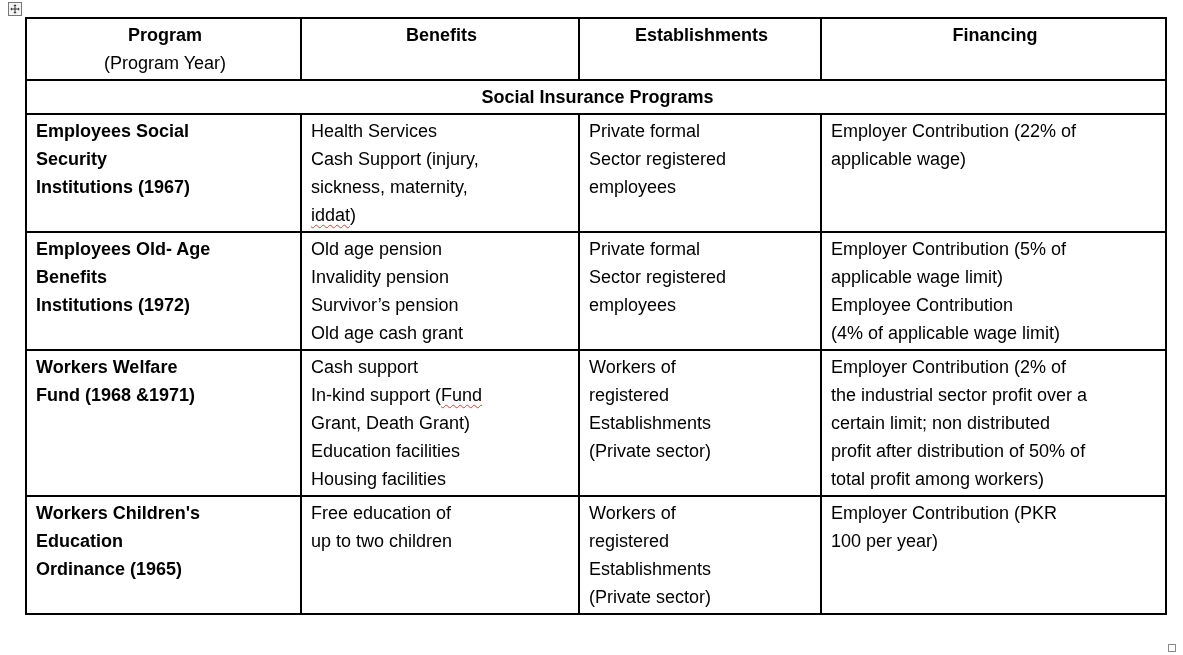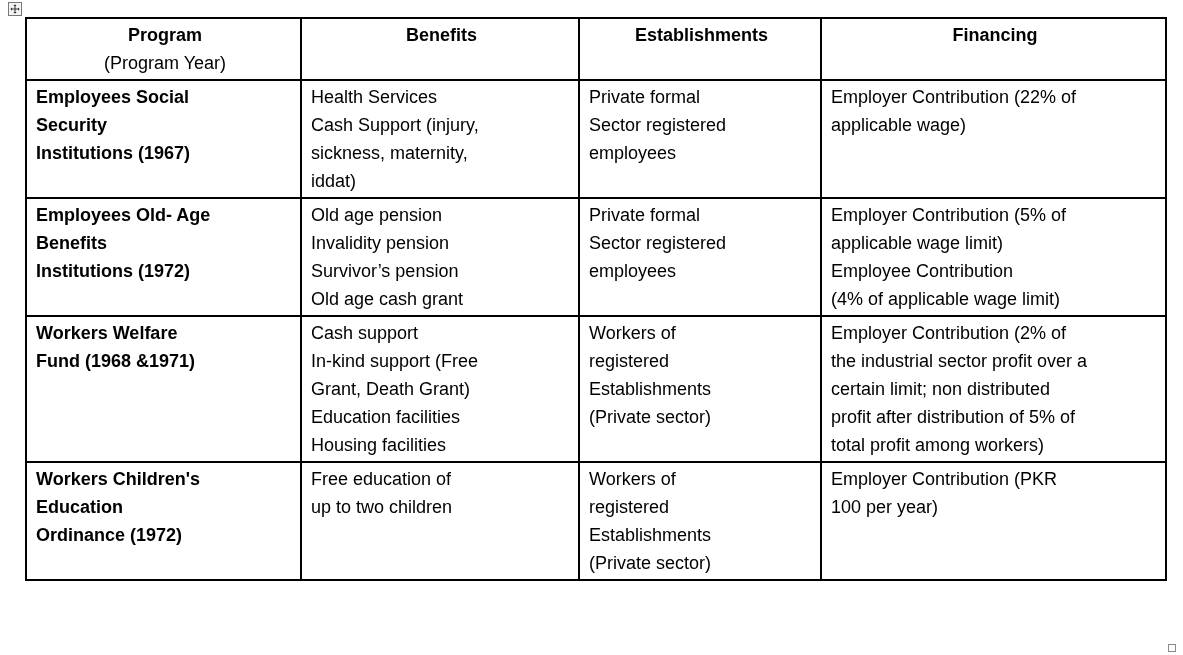"Social Insurance Programs" tr.r-section { html: none -> <tr> <td> <div>Social Insurance Programs</div> </td> </tr> }
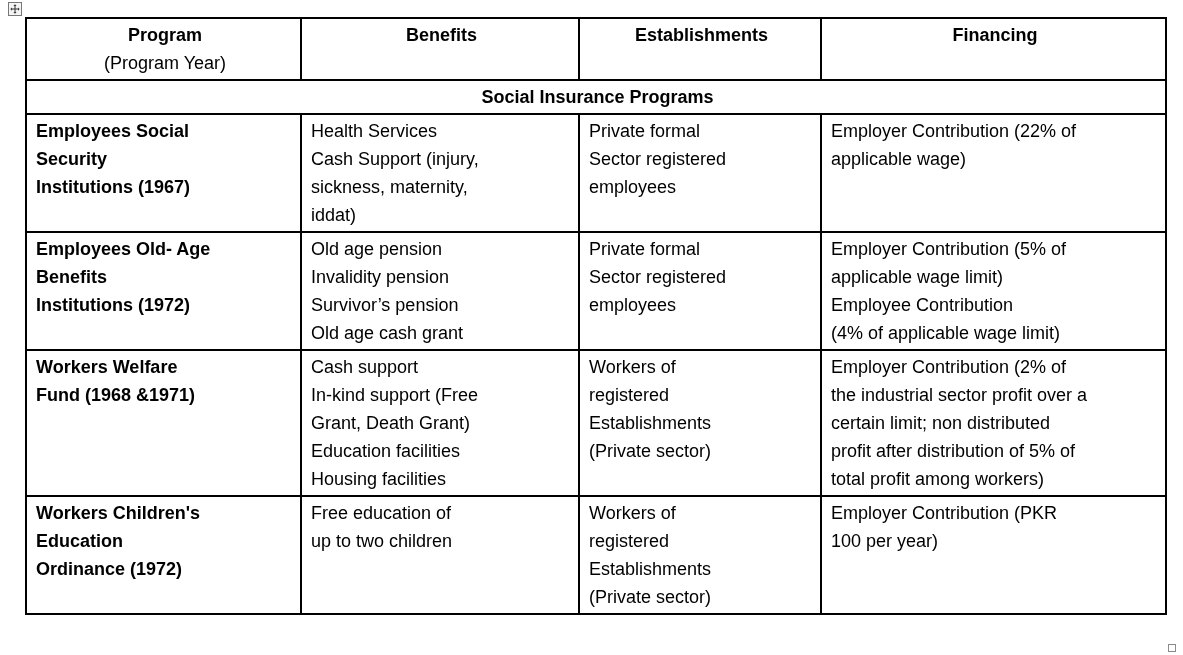"iddat" .misspell { text-decoration: none -> underline }
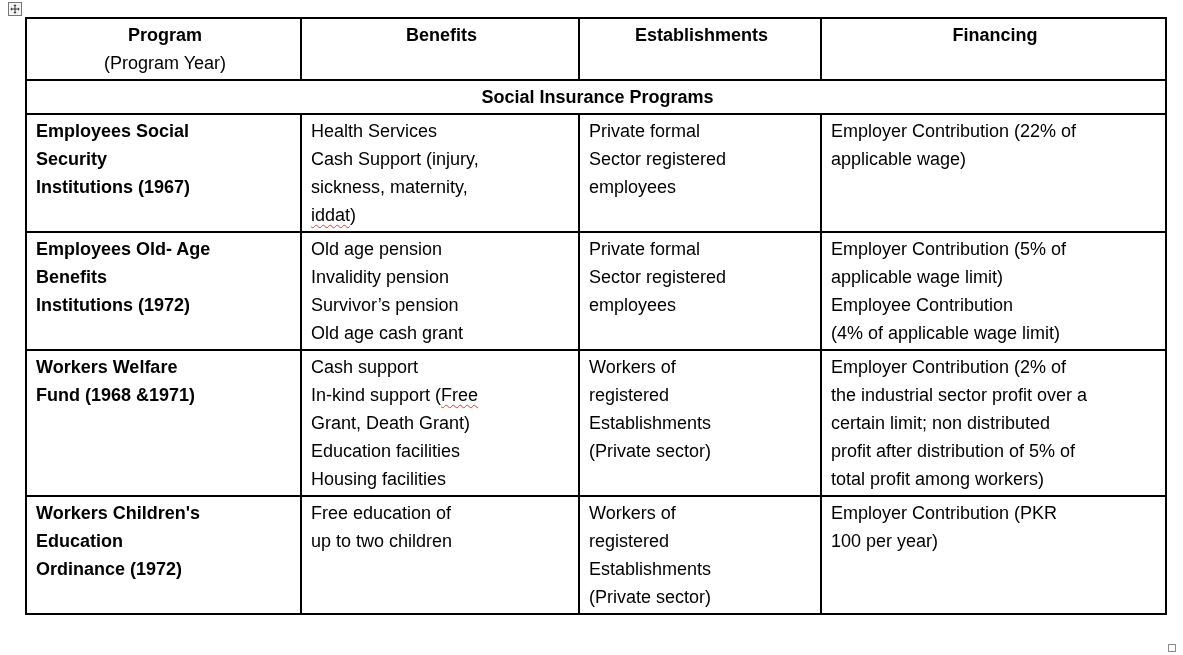"Employer Contribution (2% of" div.cell-text { text: 5% -> 50% }
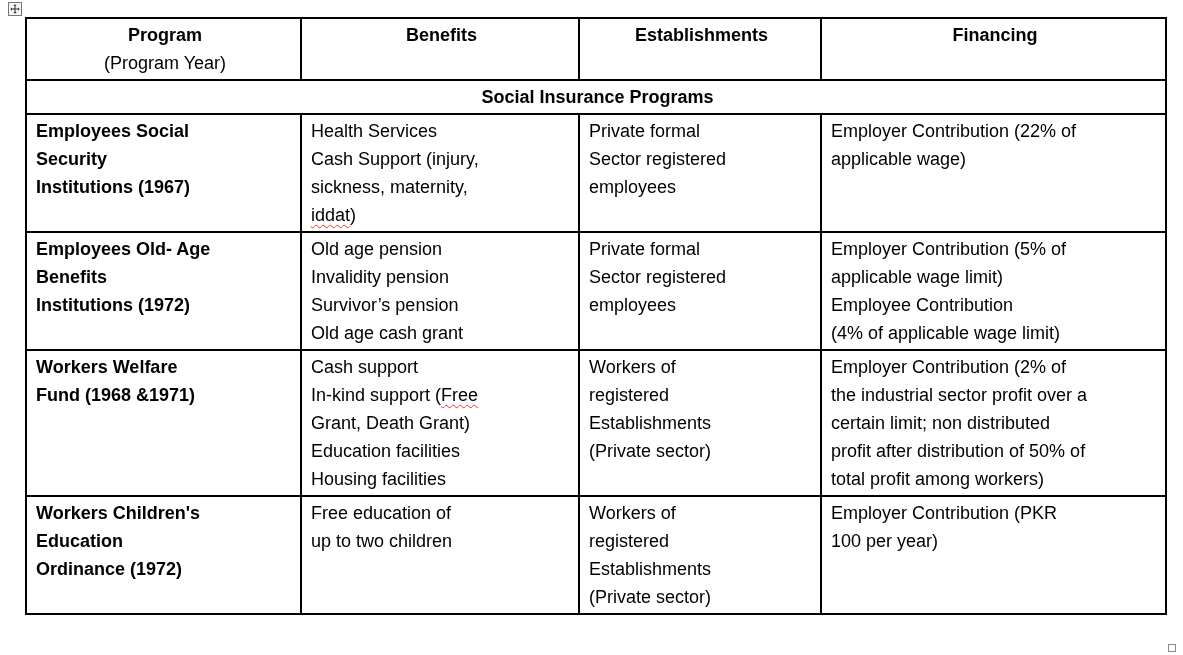"Free" span.misspell { text: Free -> Fund }
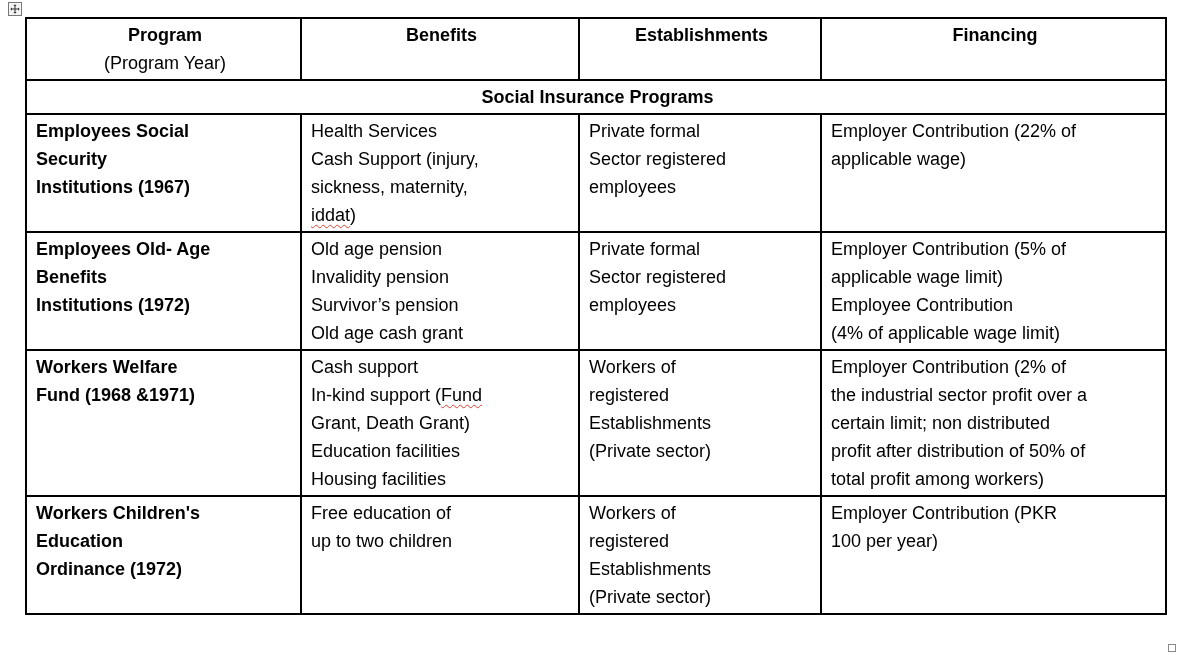"Workers Children's" div.cell-text { text: 1972 -> 1965 }
